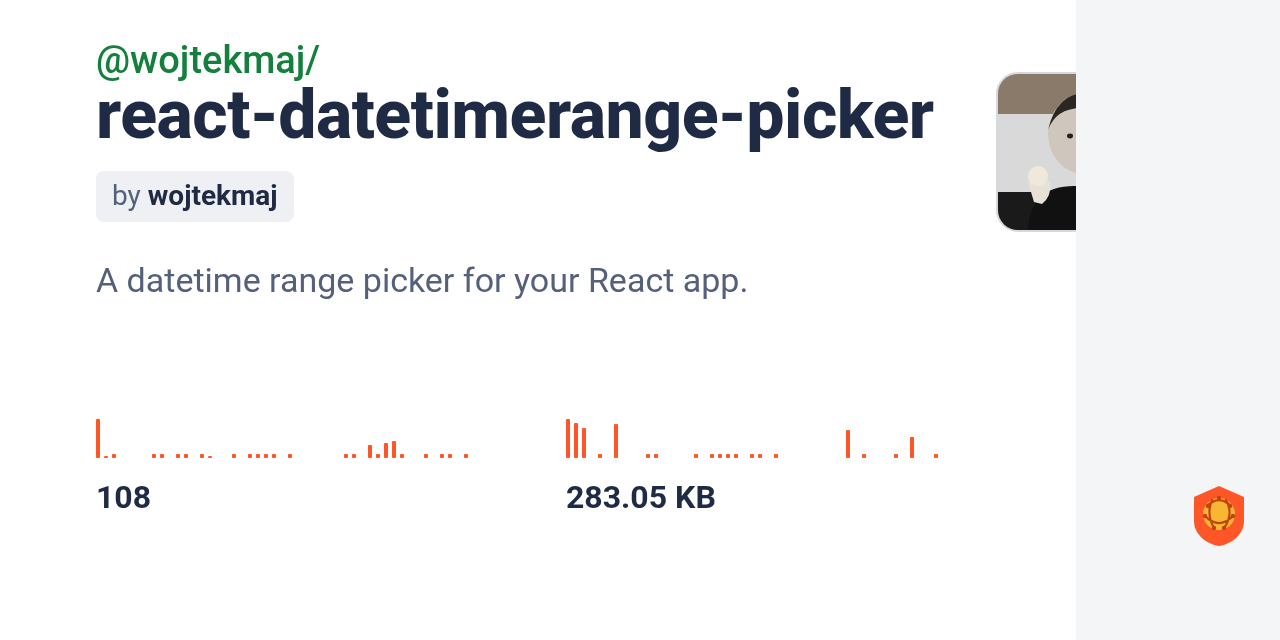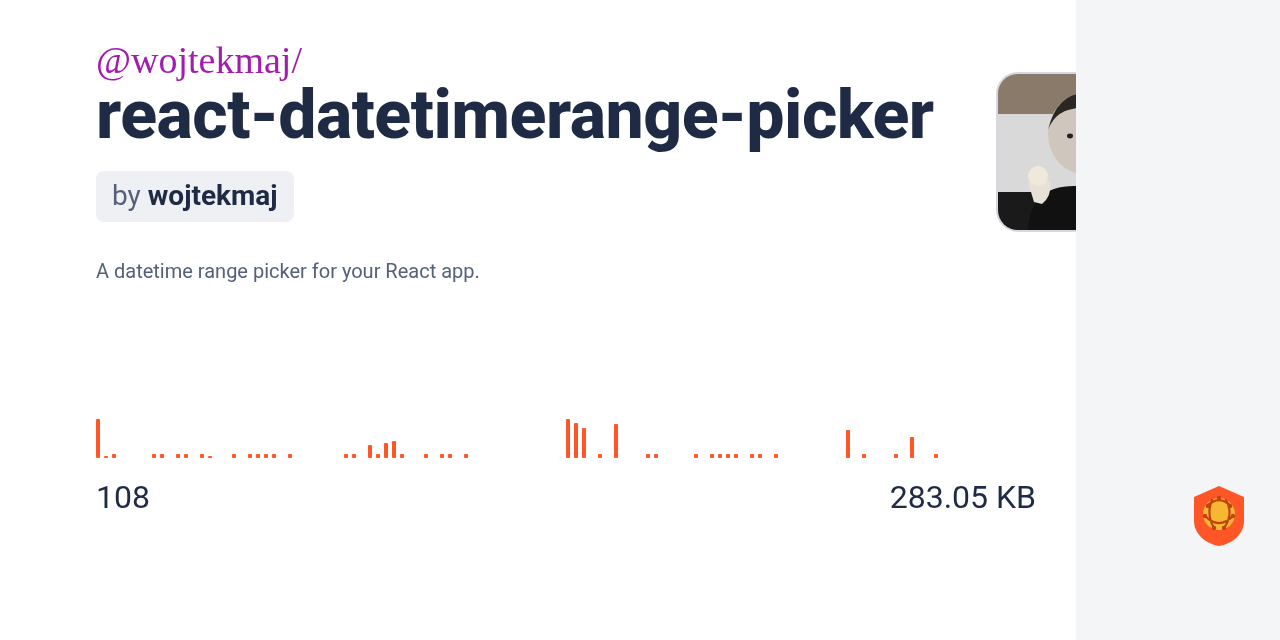"@wojtekmaj/" .scope { color: #a21caf -> #15803d; font-family: Liberation Serif, serif -> none }
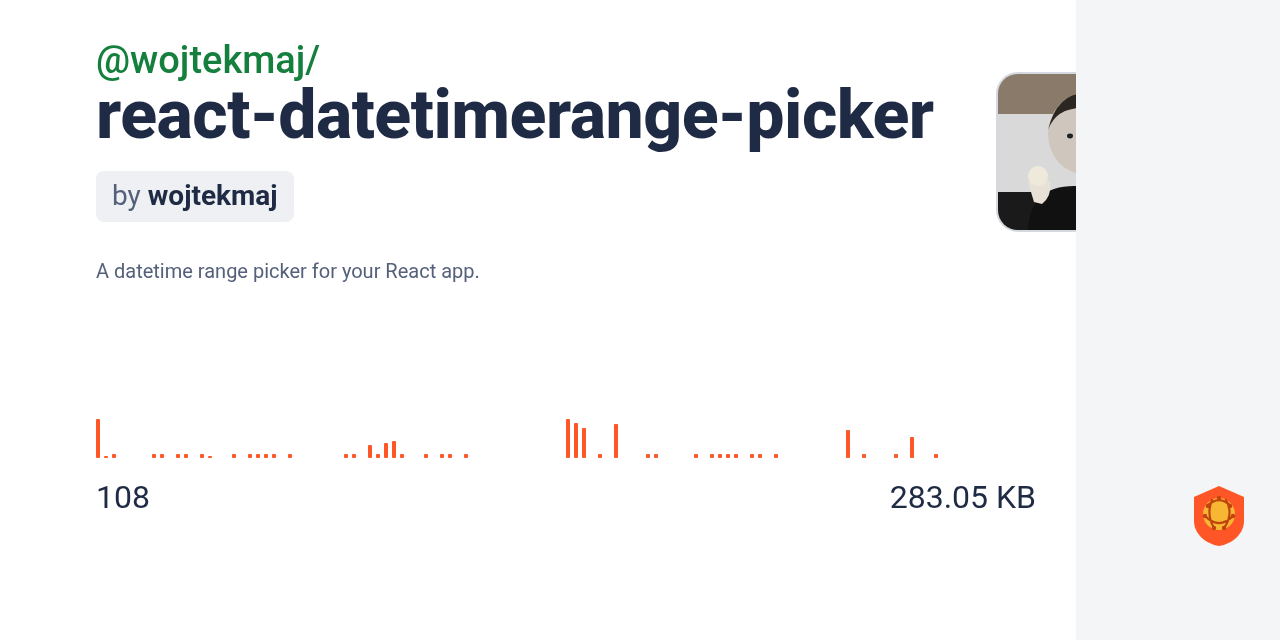"A datetime range picker for" .description { font-size: 20px -> 34px }
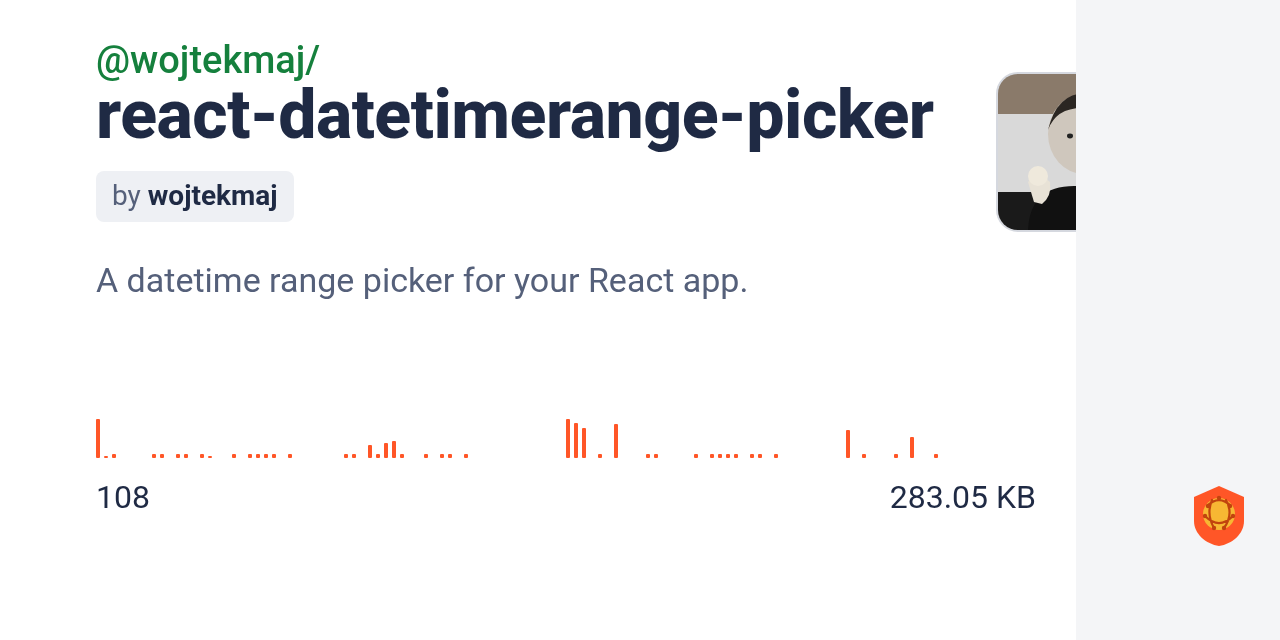"108" .stat-value { font-weight: 400 -> 700 }
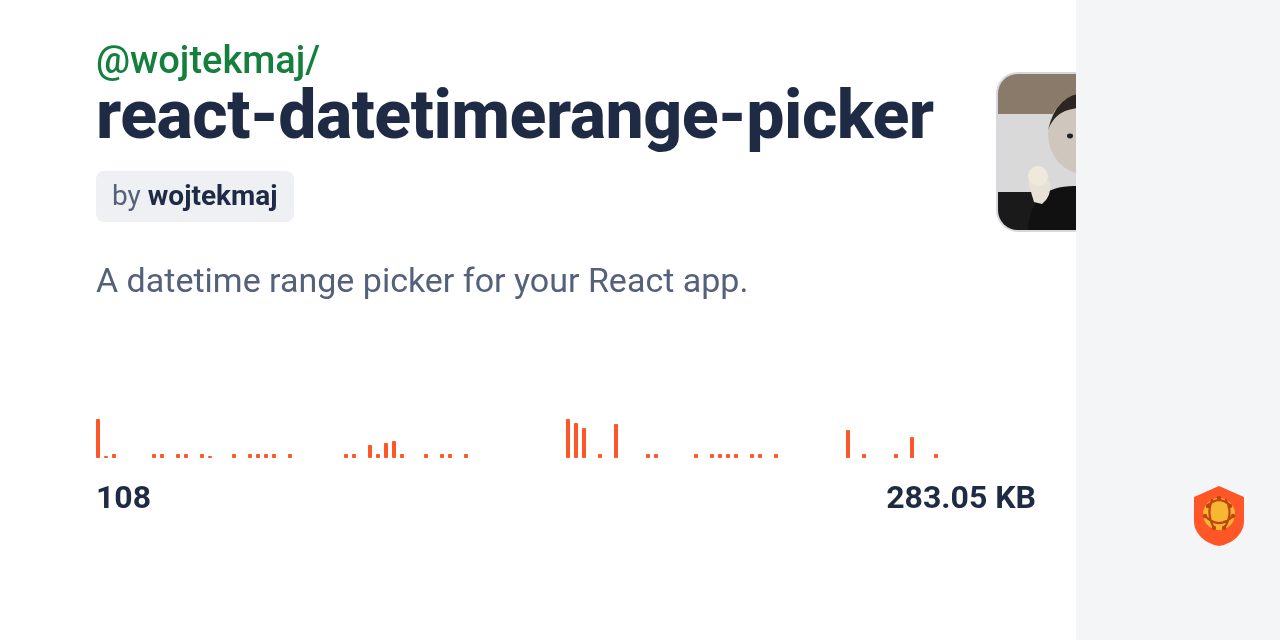"283.05 KB" .stat + .stat { text-align: right -> none }
